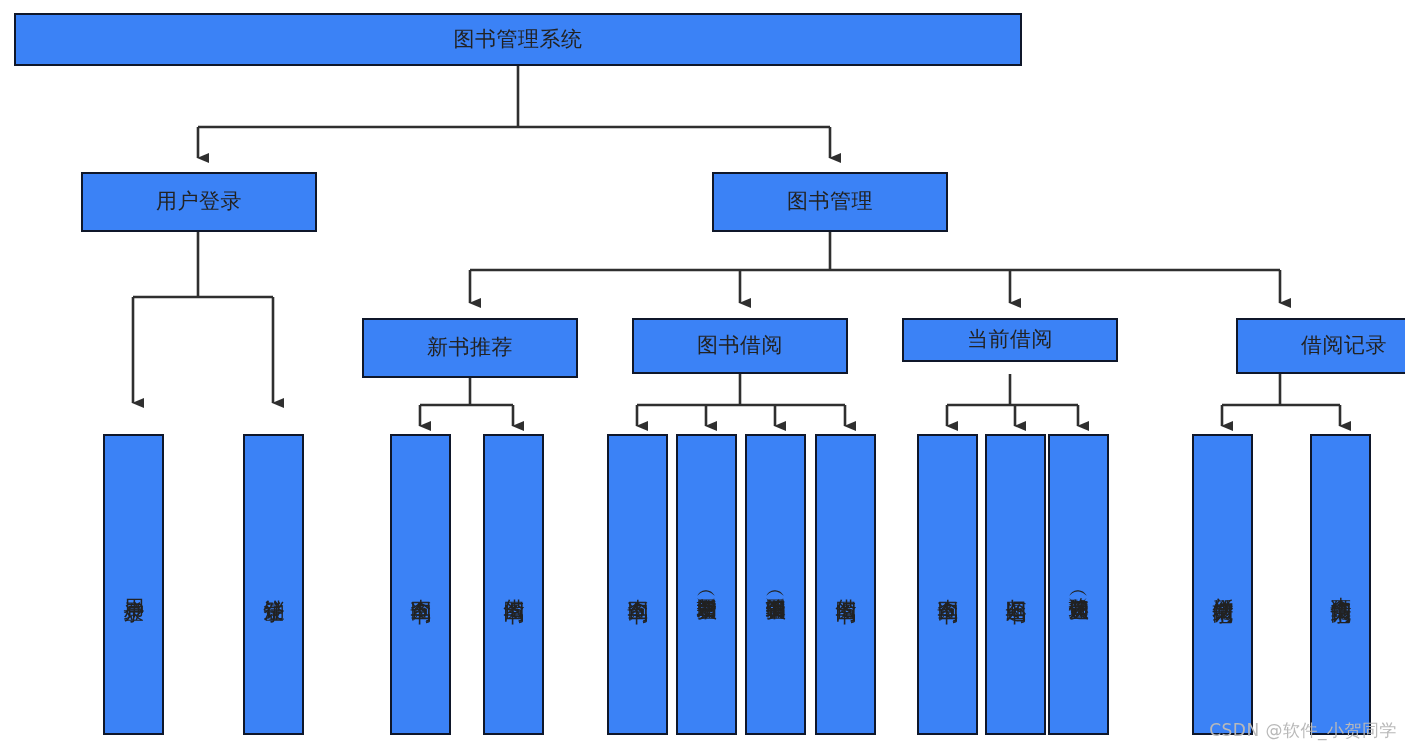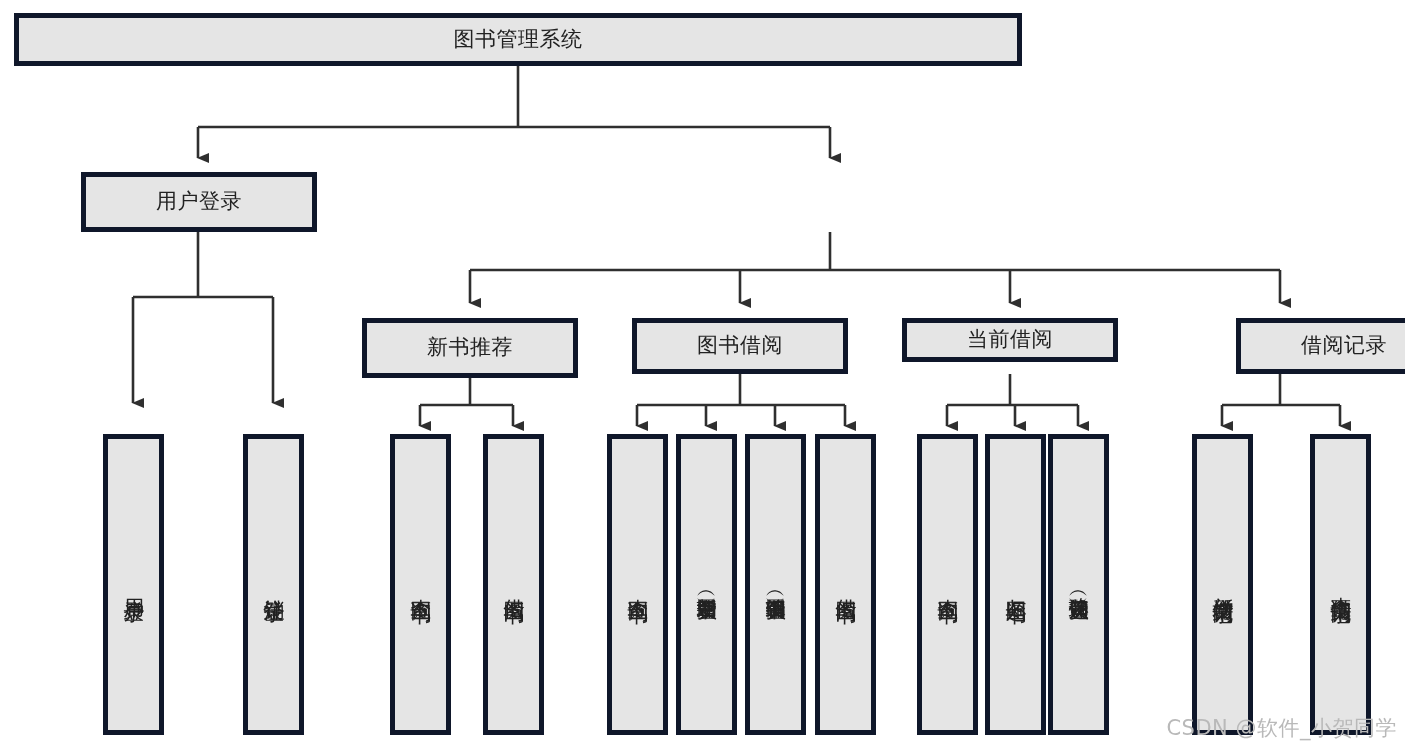"图书管理系统" .node { background: #e5e5e5 -> #3b82f6; border: 5px solid #0f172a -> 2px solid #0f172a }
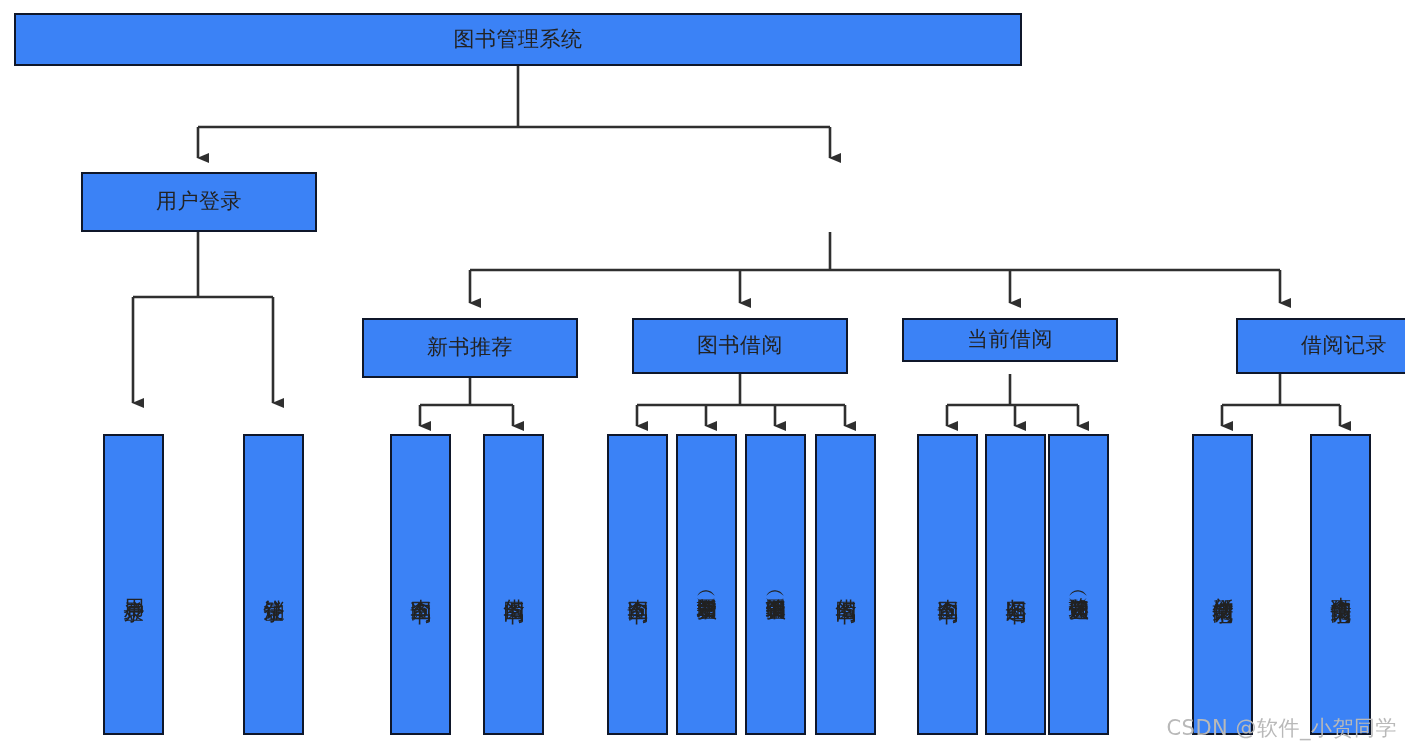"图书管理" div.node { html: none -> <div> <span>图书管理</span> </div> }
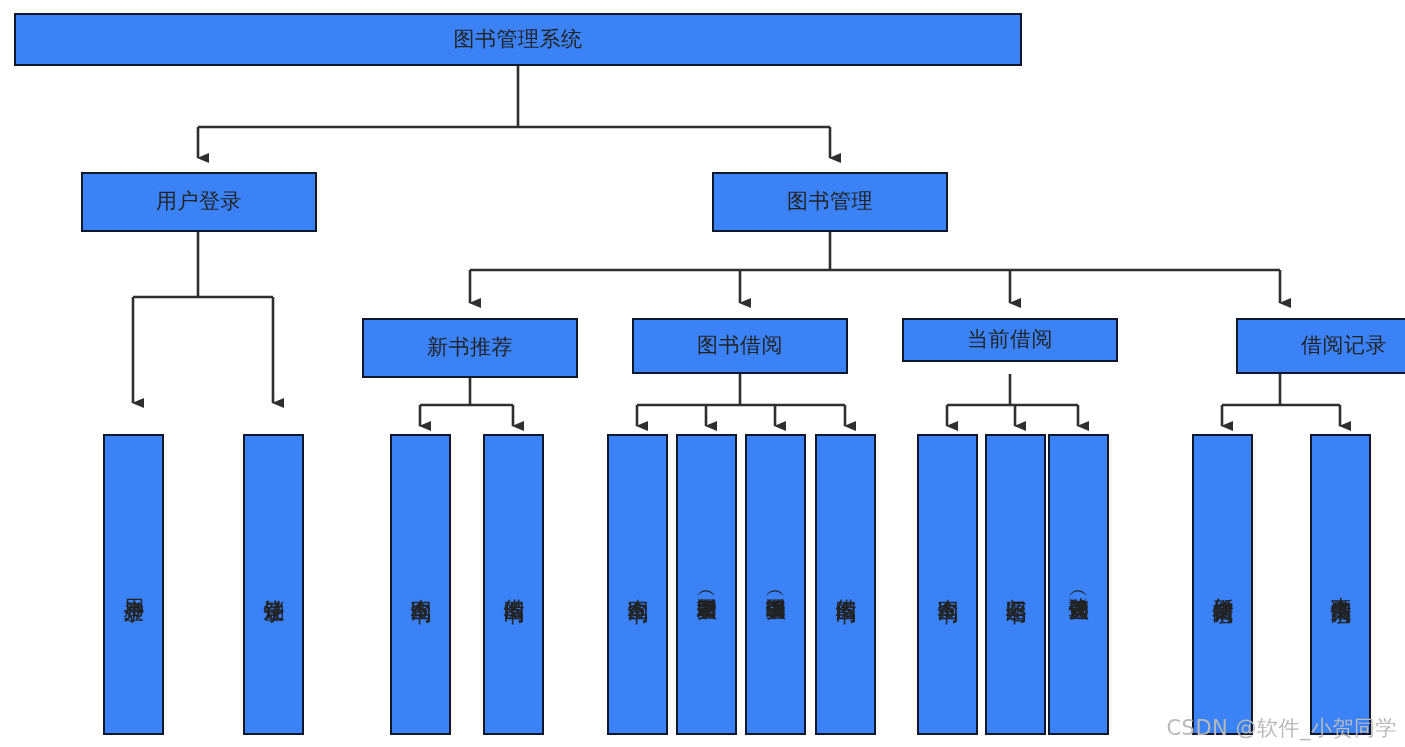"CSDN @软件_小贺同学" #watermark { font-size: 21px -> 17px }
